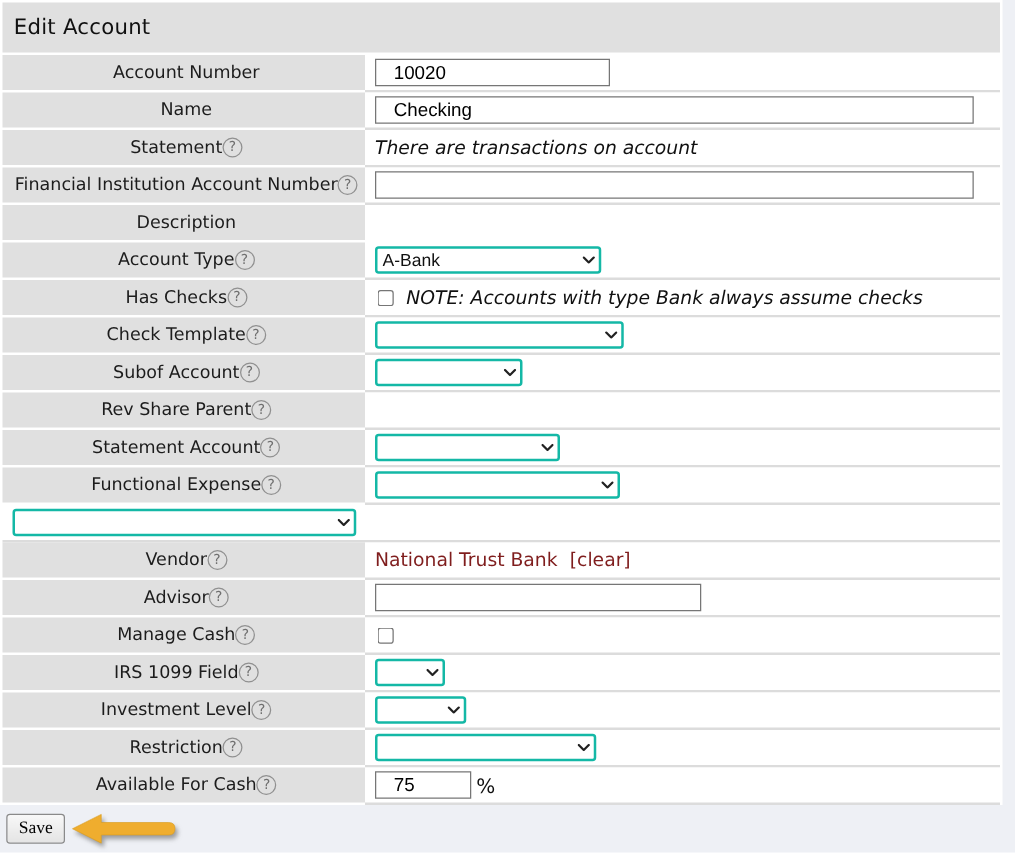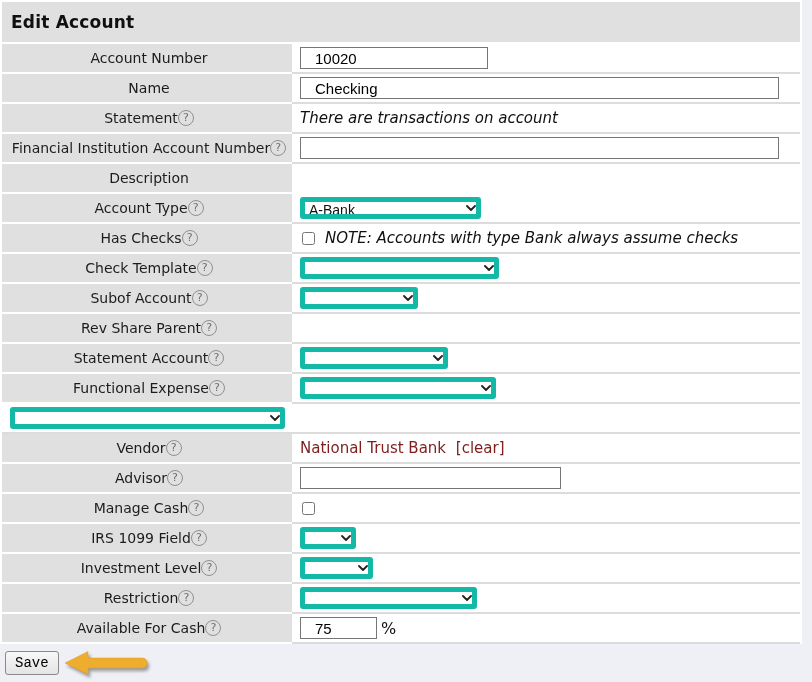"Edit Account" .header { font-weight: bold -> normal }
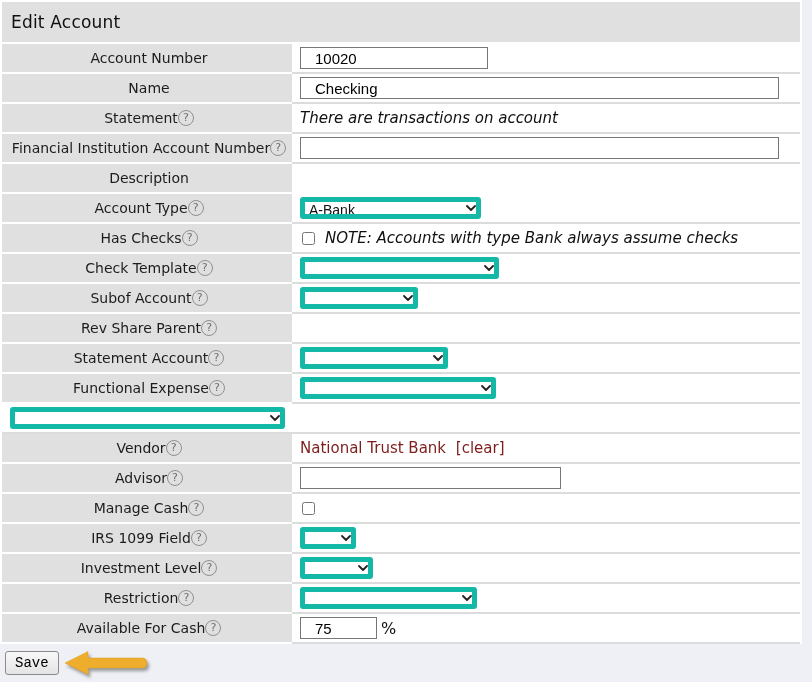"A-Bank" select.sel { border: 5px solid #14b8a6 -> 2px solid #14b8a6 }
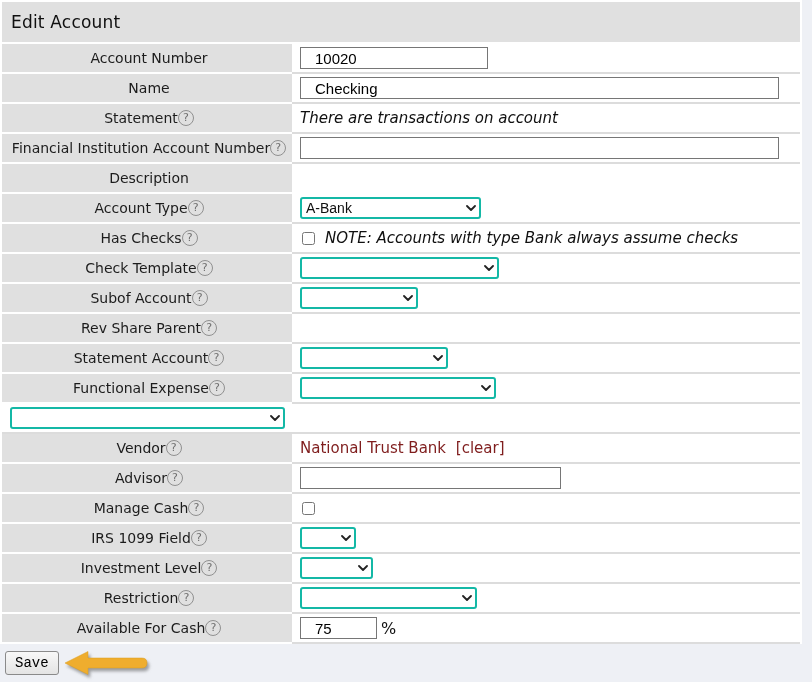"Save" button.save { font-family: Liberation Mono, monospace -> Liberation Serif, serif }
